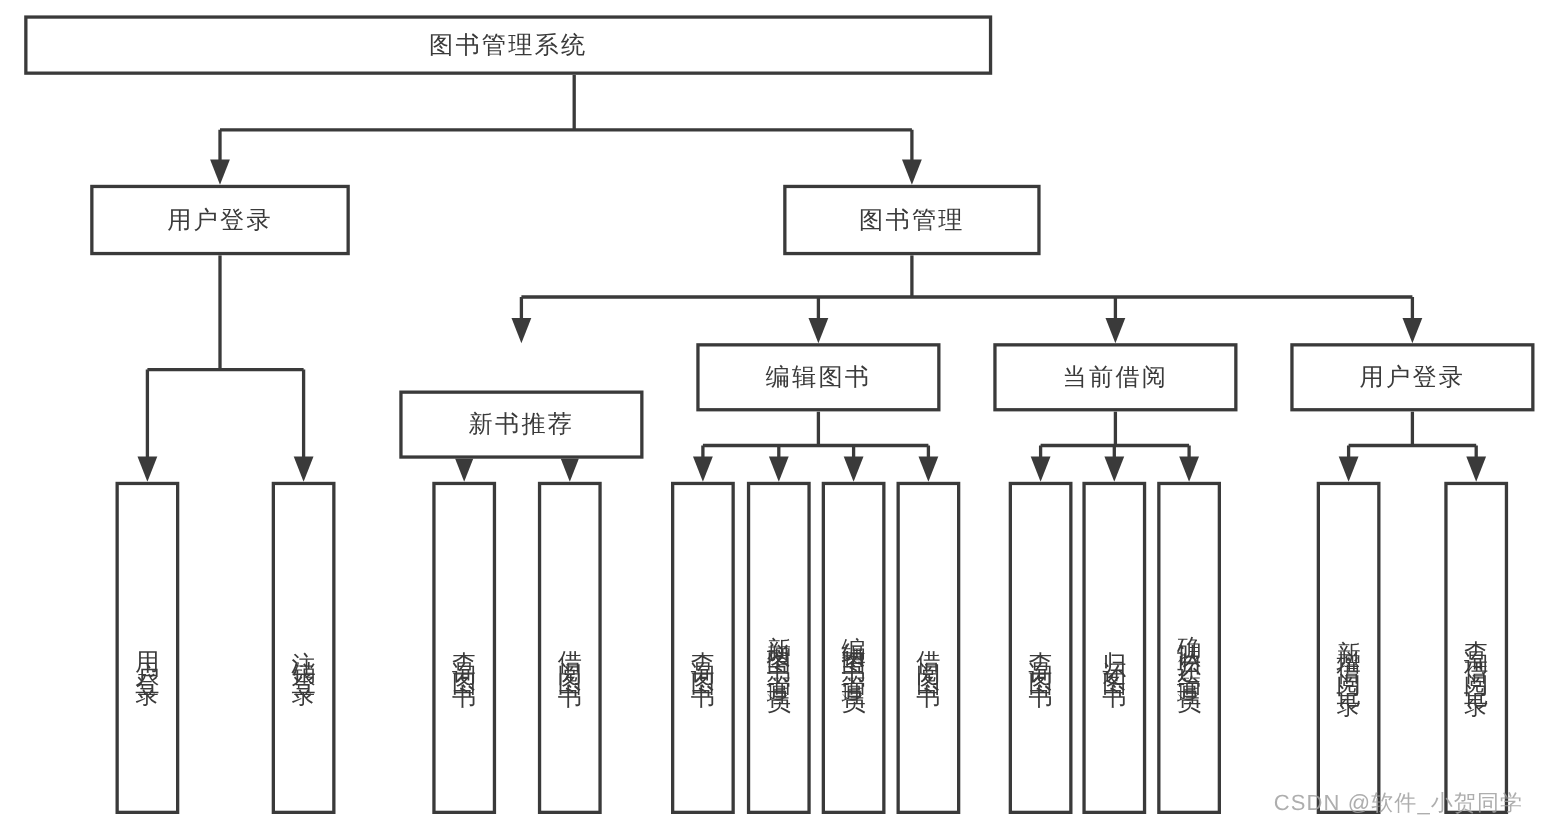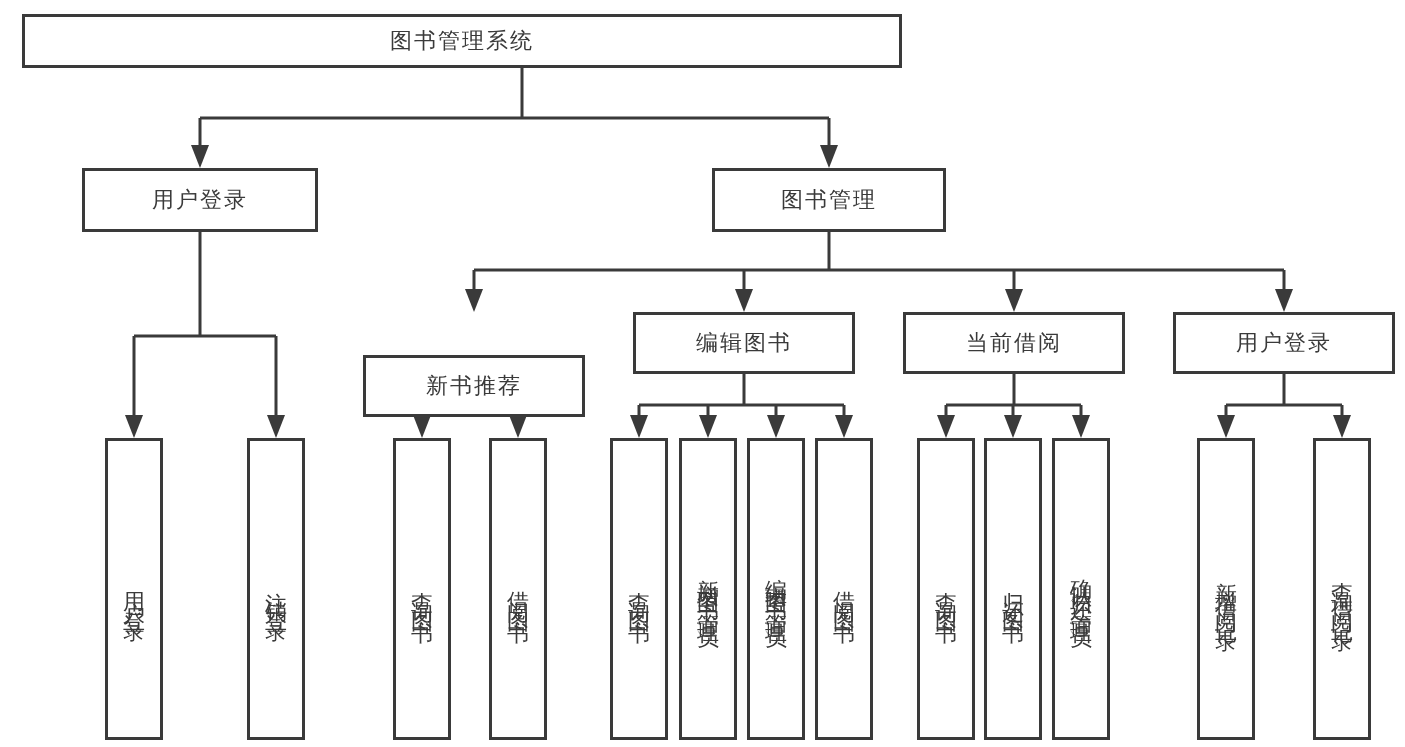"CSDN @软件_小贺同学" div.watermark { html: none -> <div>CSDN @软件_小贺同学</div> }
